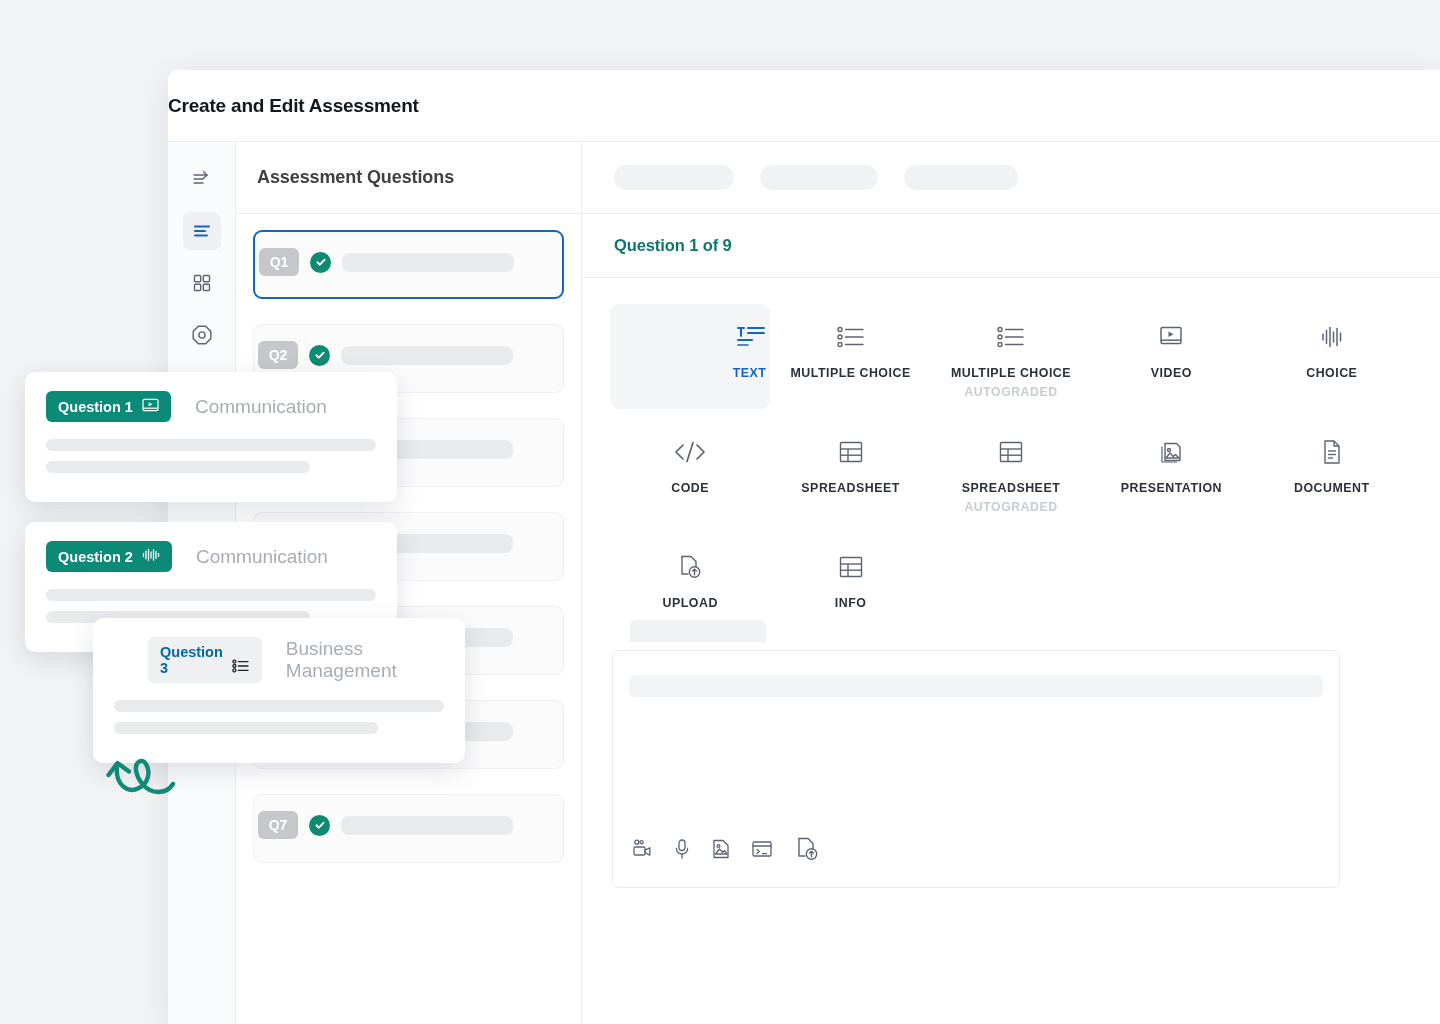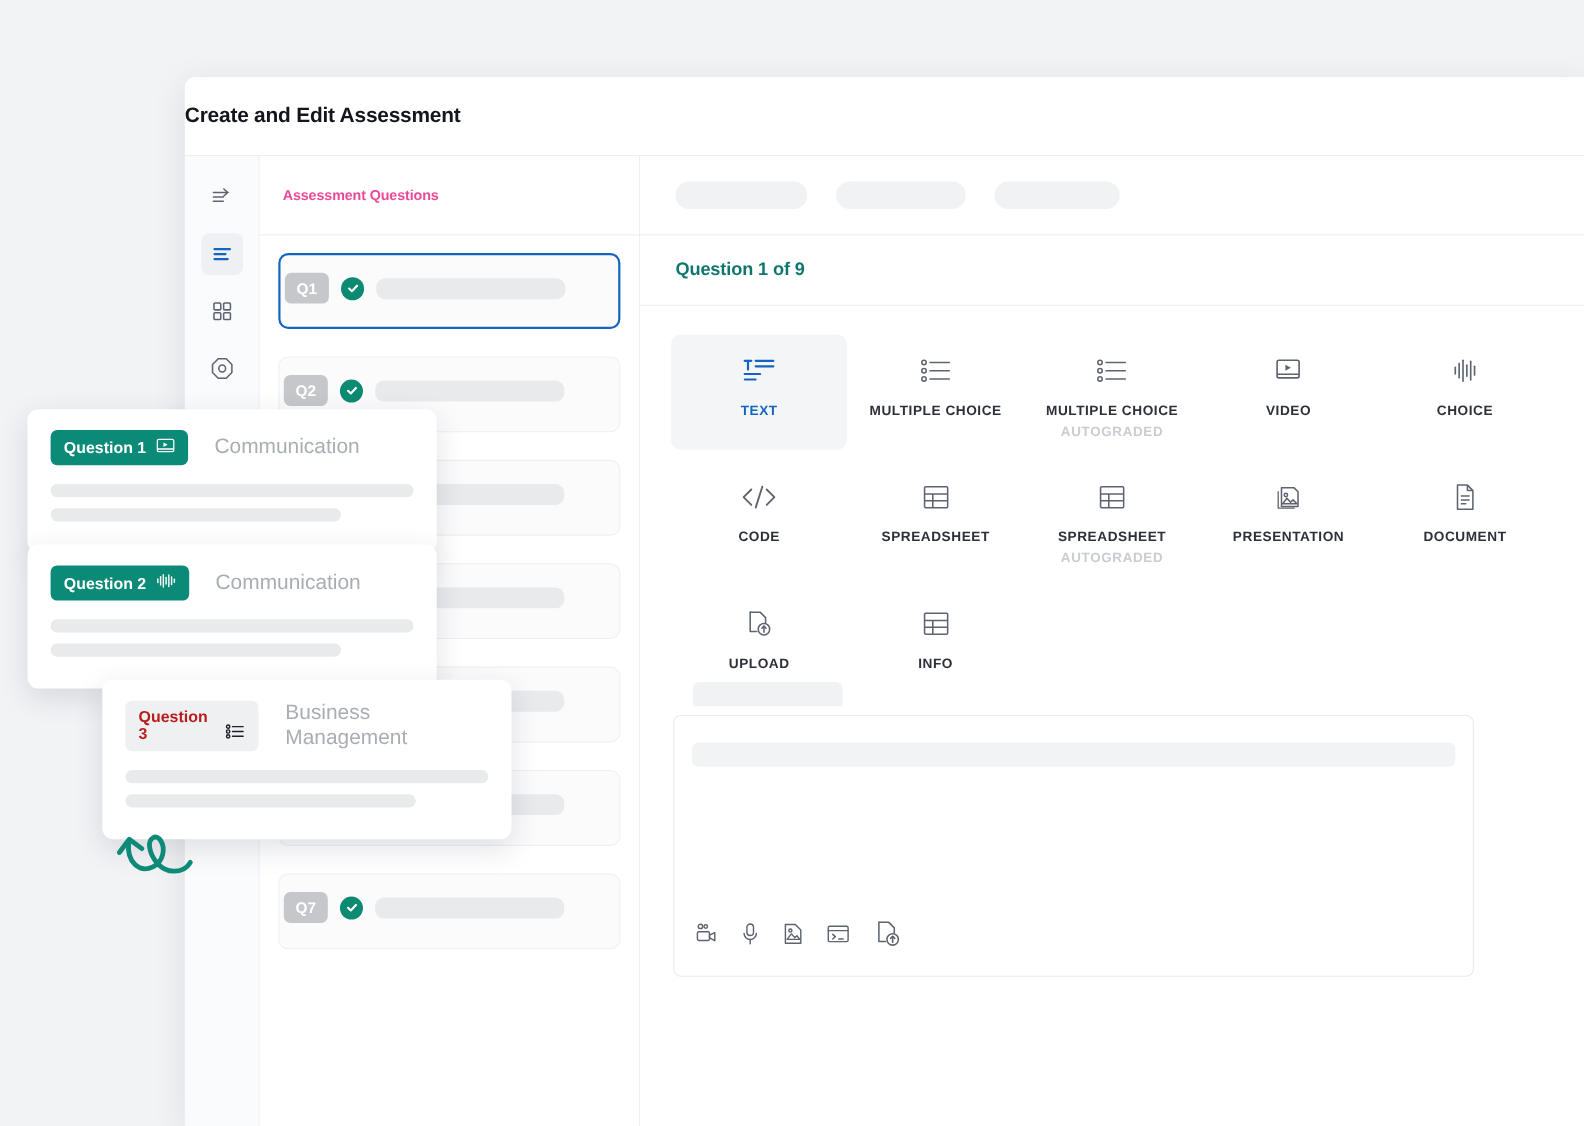"Assessment Questions" .qpanel-head h2 { color: #ec4899 -> #404040; font-size: 13px -> 18px }
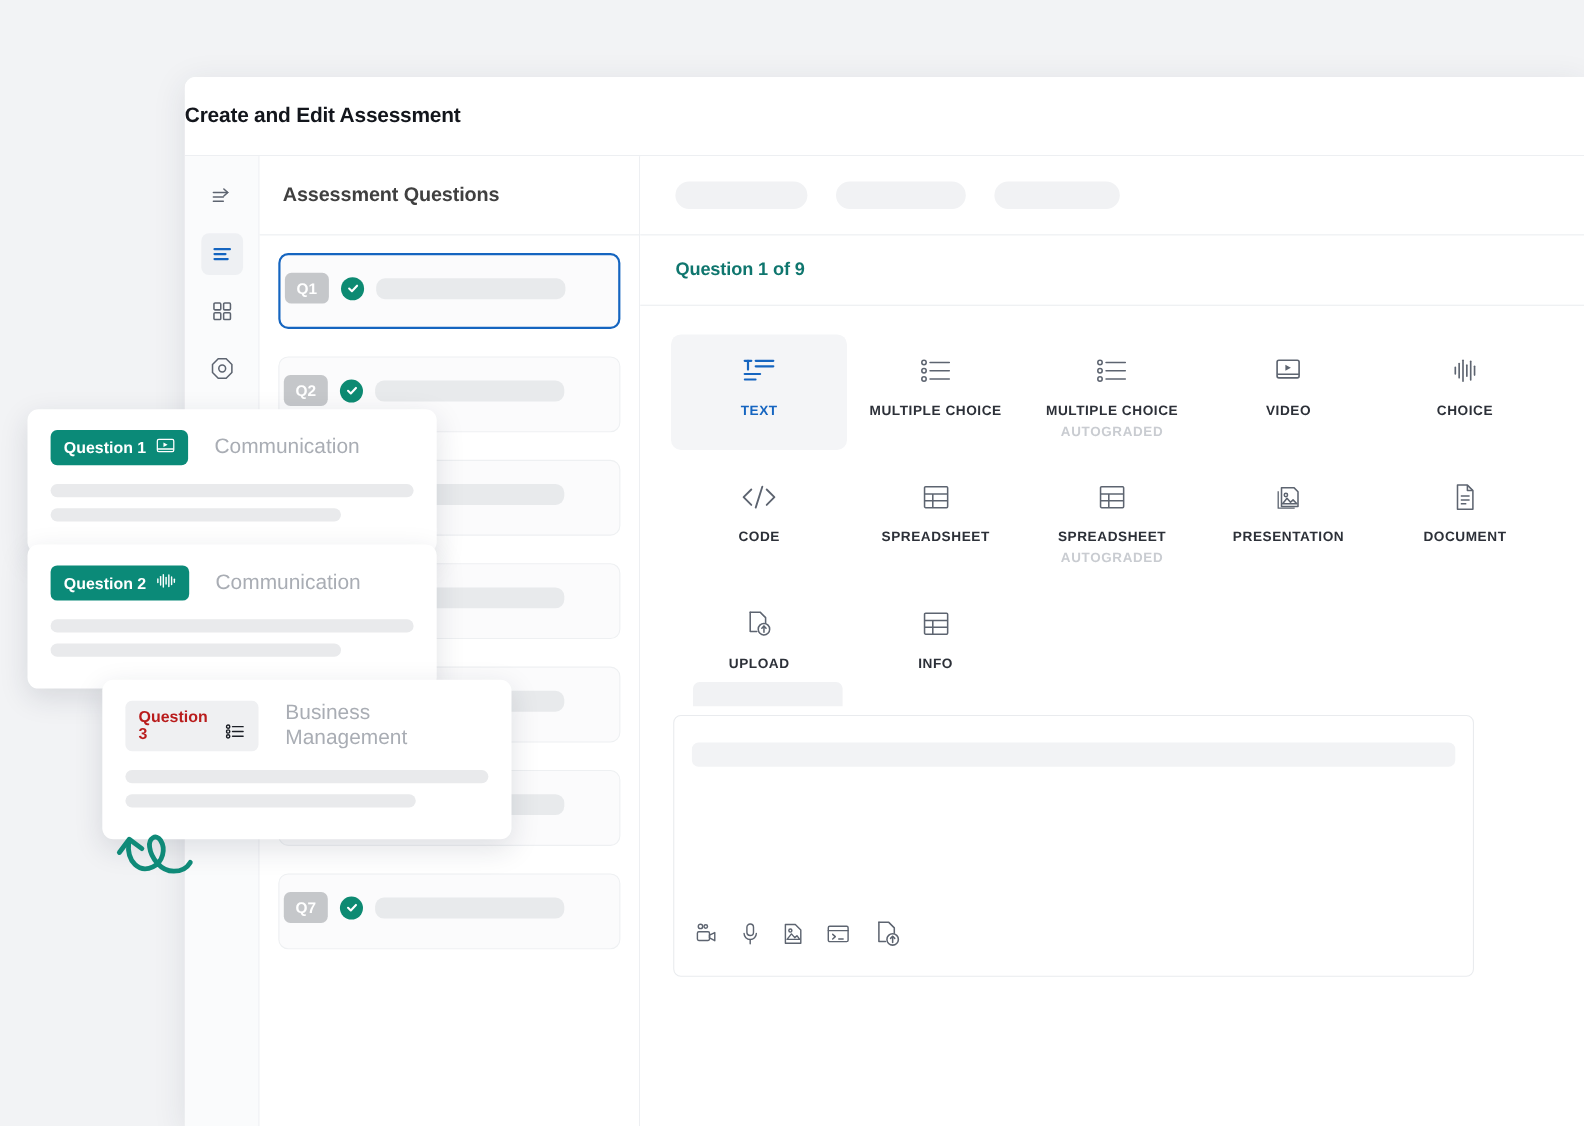"TEXT" .tile.active { align-items: none -> flex-end }
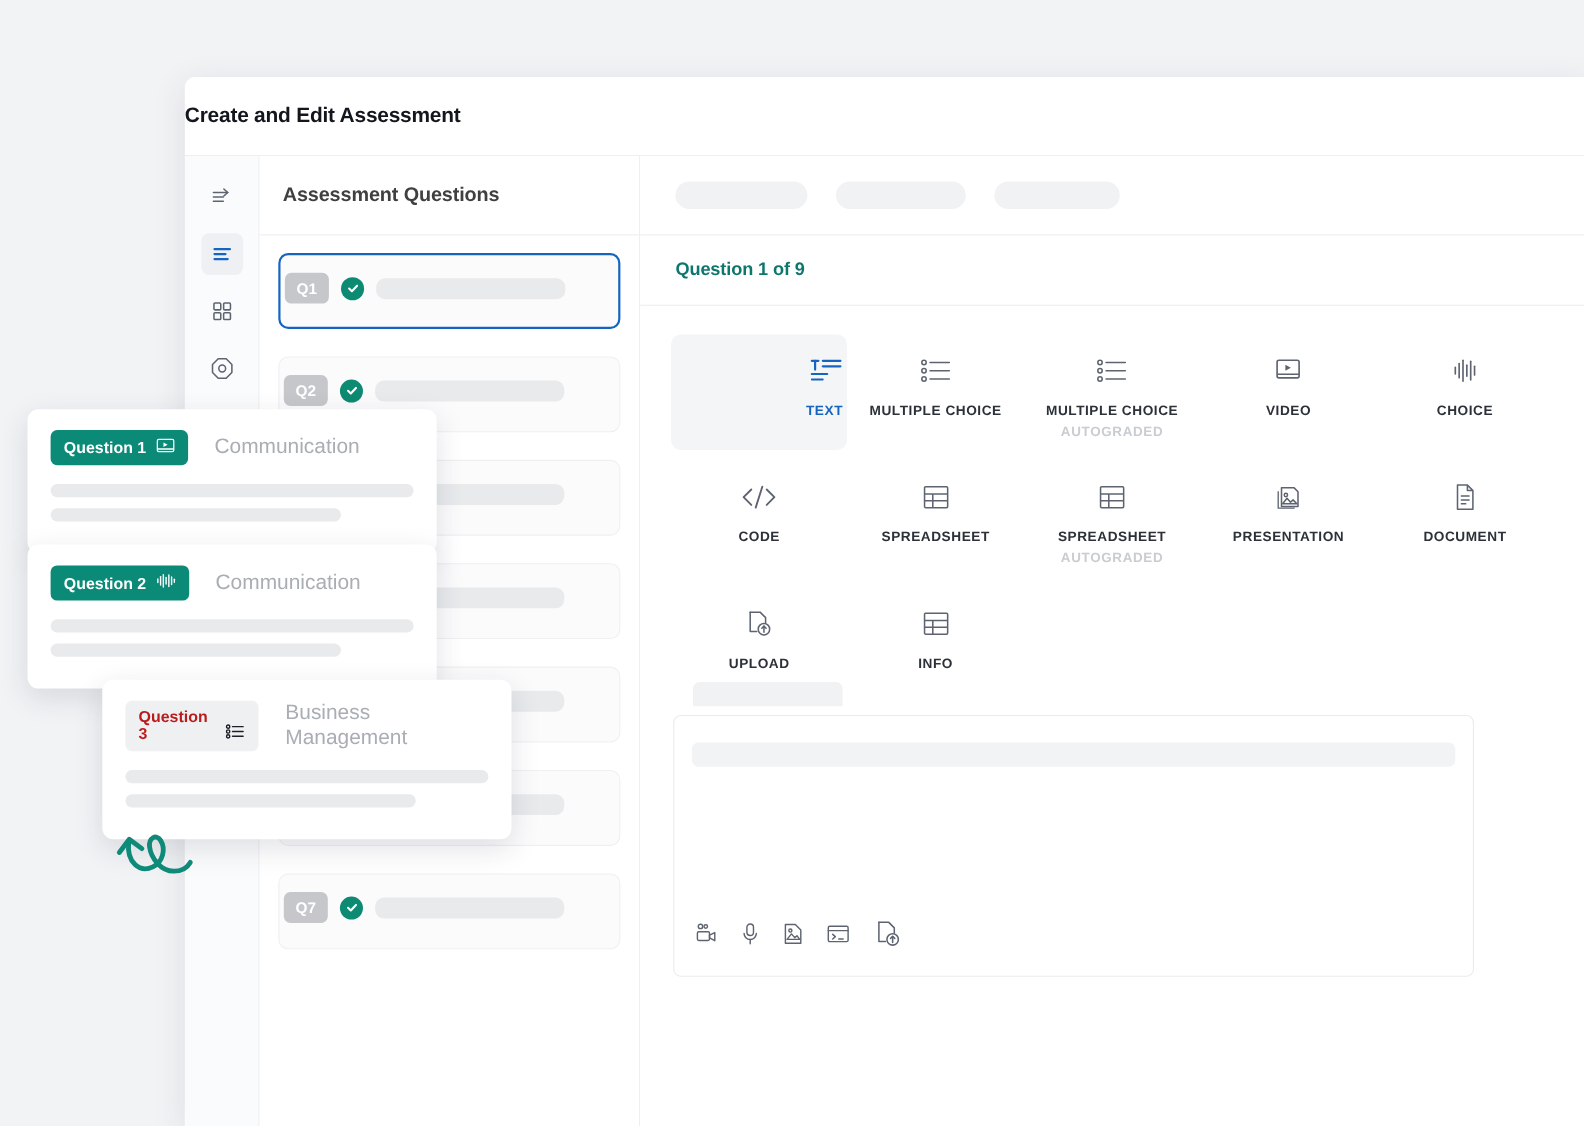"Question 2" #fcard2 { top: 495px -> 522px }
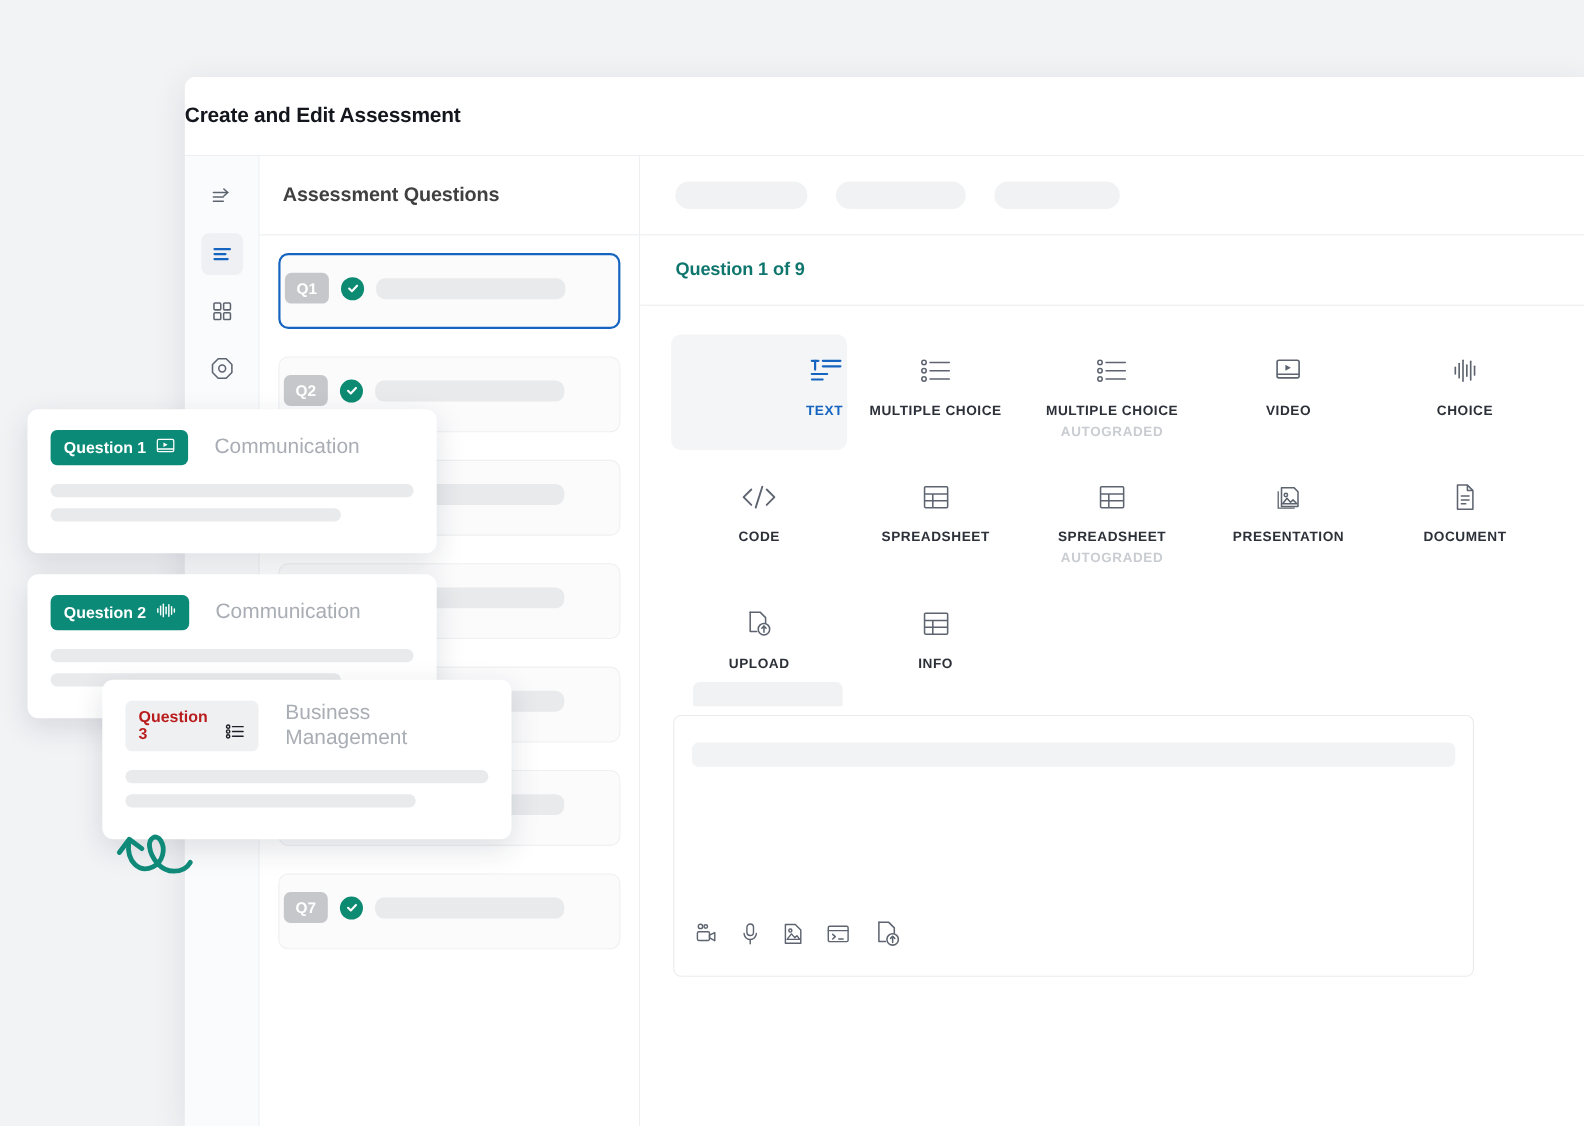"Question 3" .fbadge.grey { color: #b91c1c -> #0369a1; margin-left: none -> 34px }
